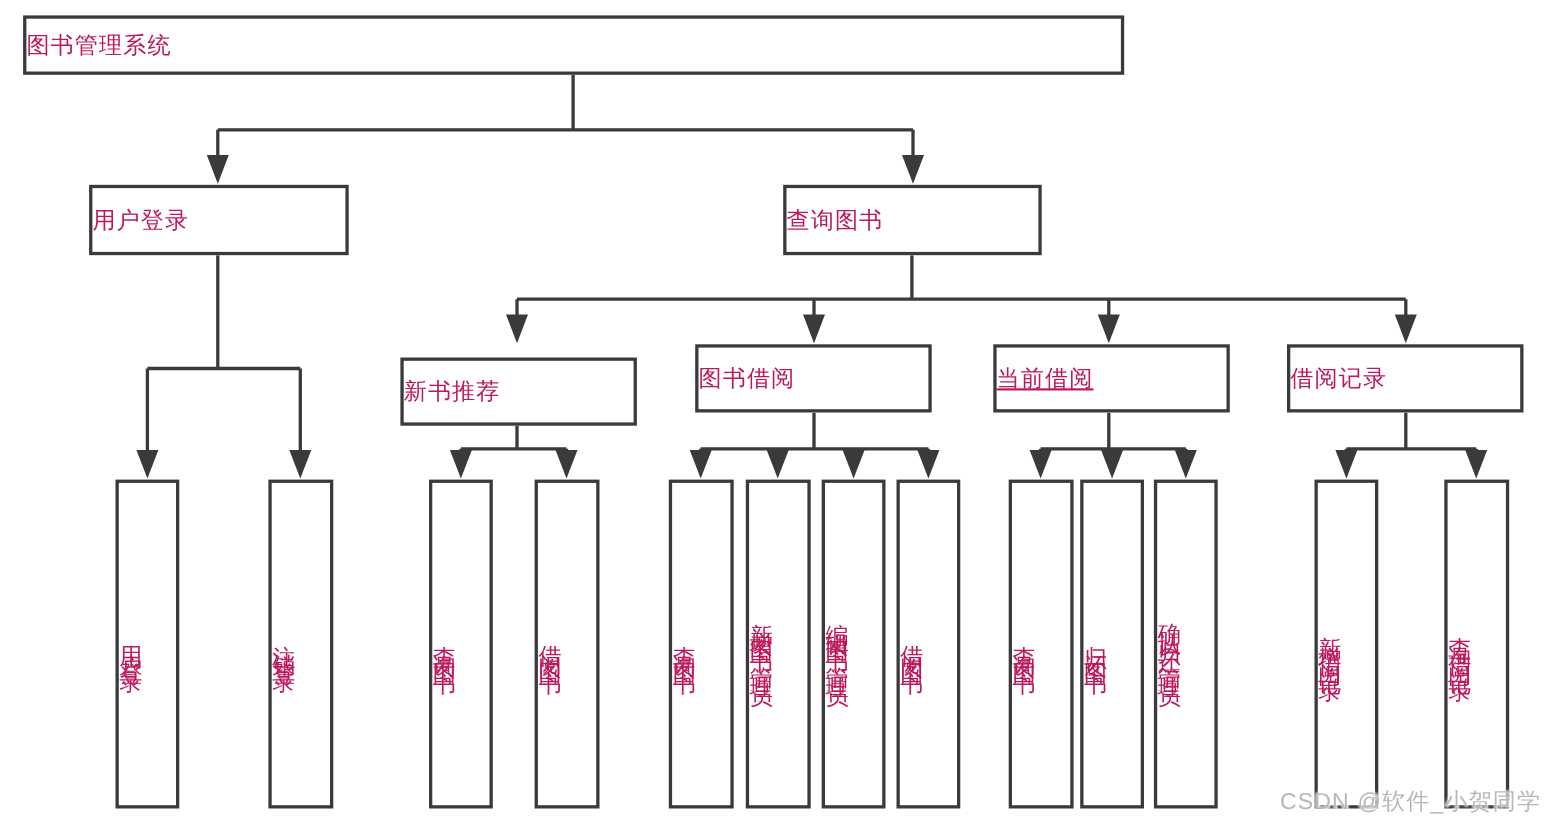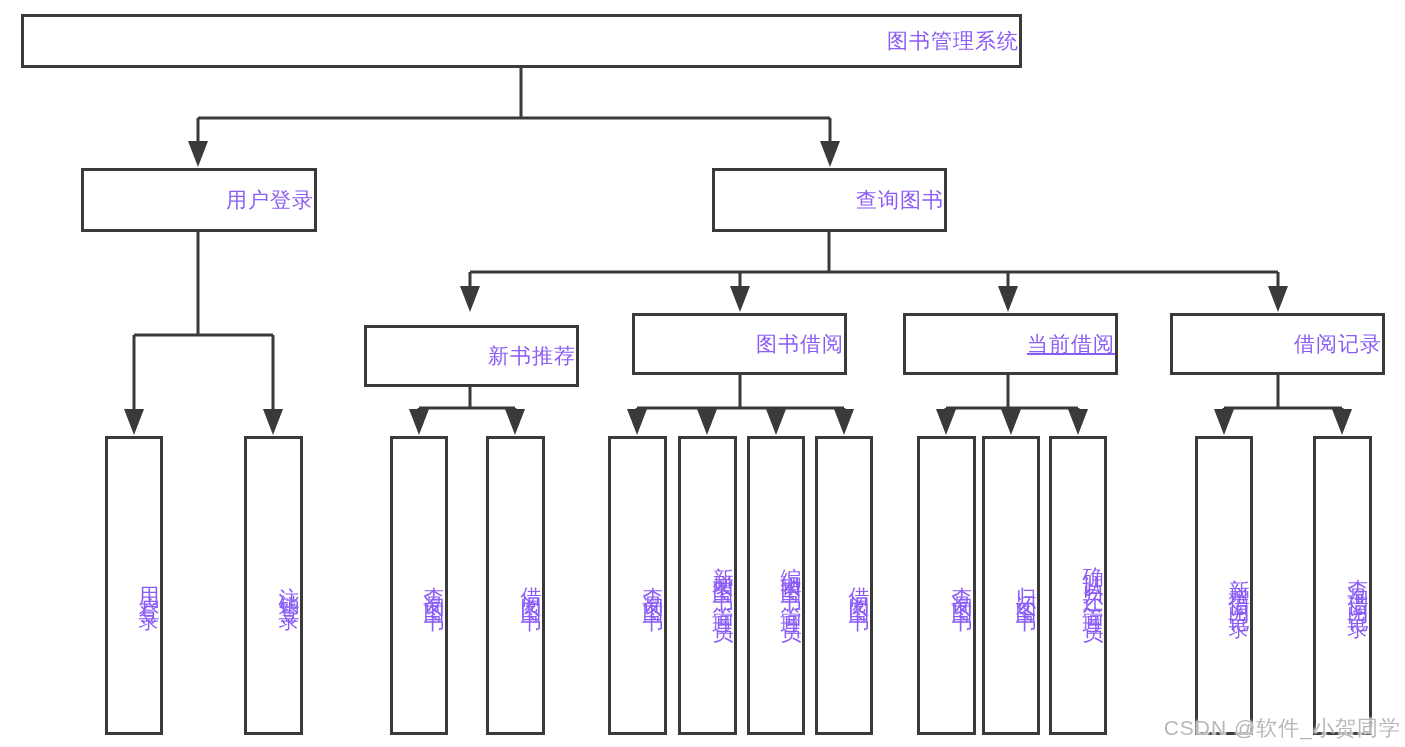"图书管理系统" .node { color: #8b5cf6 -> #be185d; justify-content: flex-end -> flex-start }
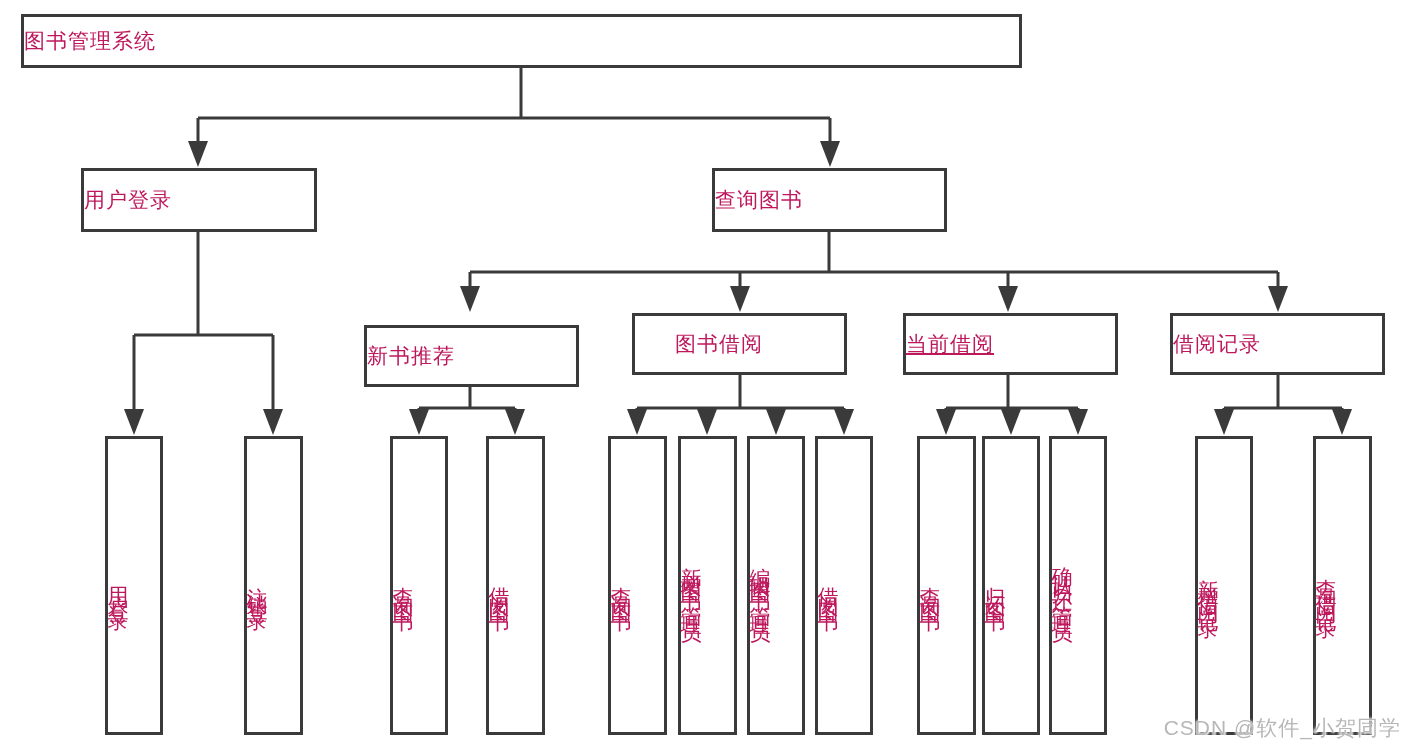"图书借阅" div.node { padding-left: 40px -> none }
